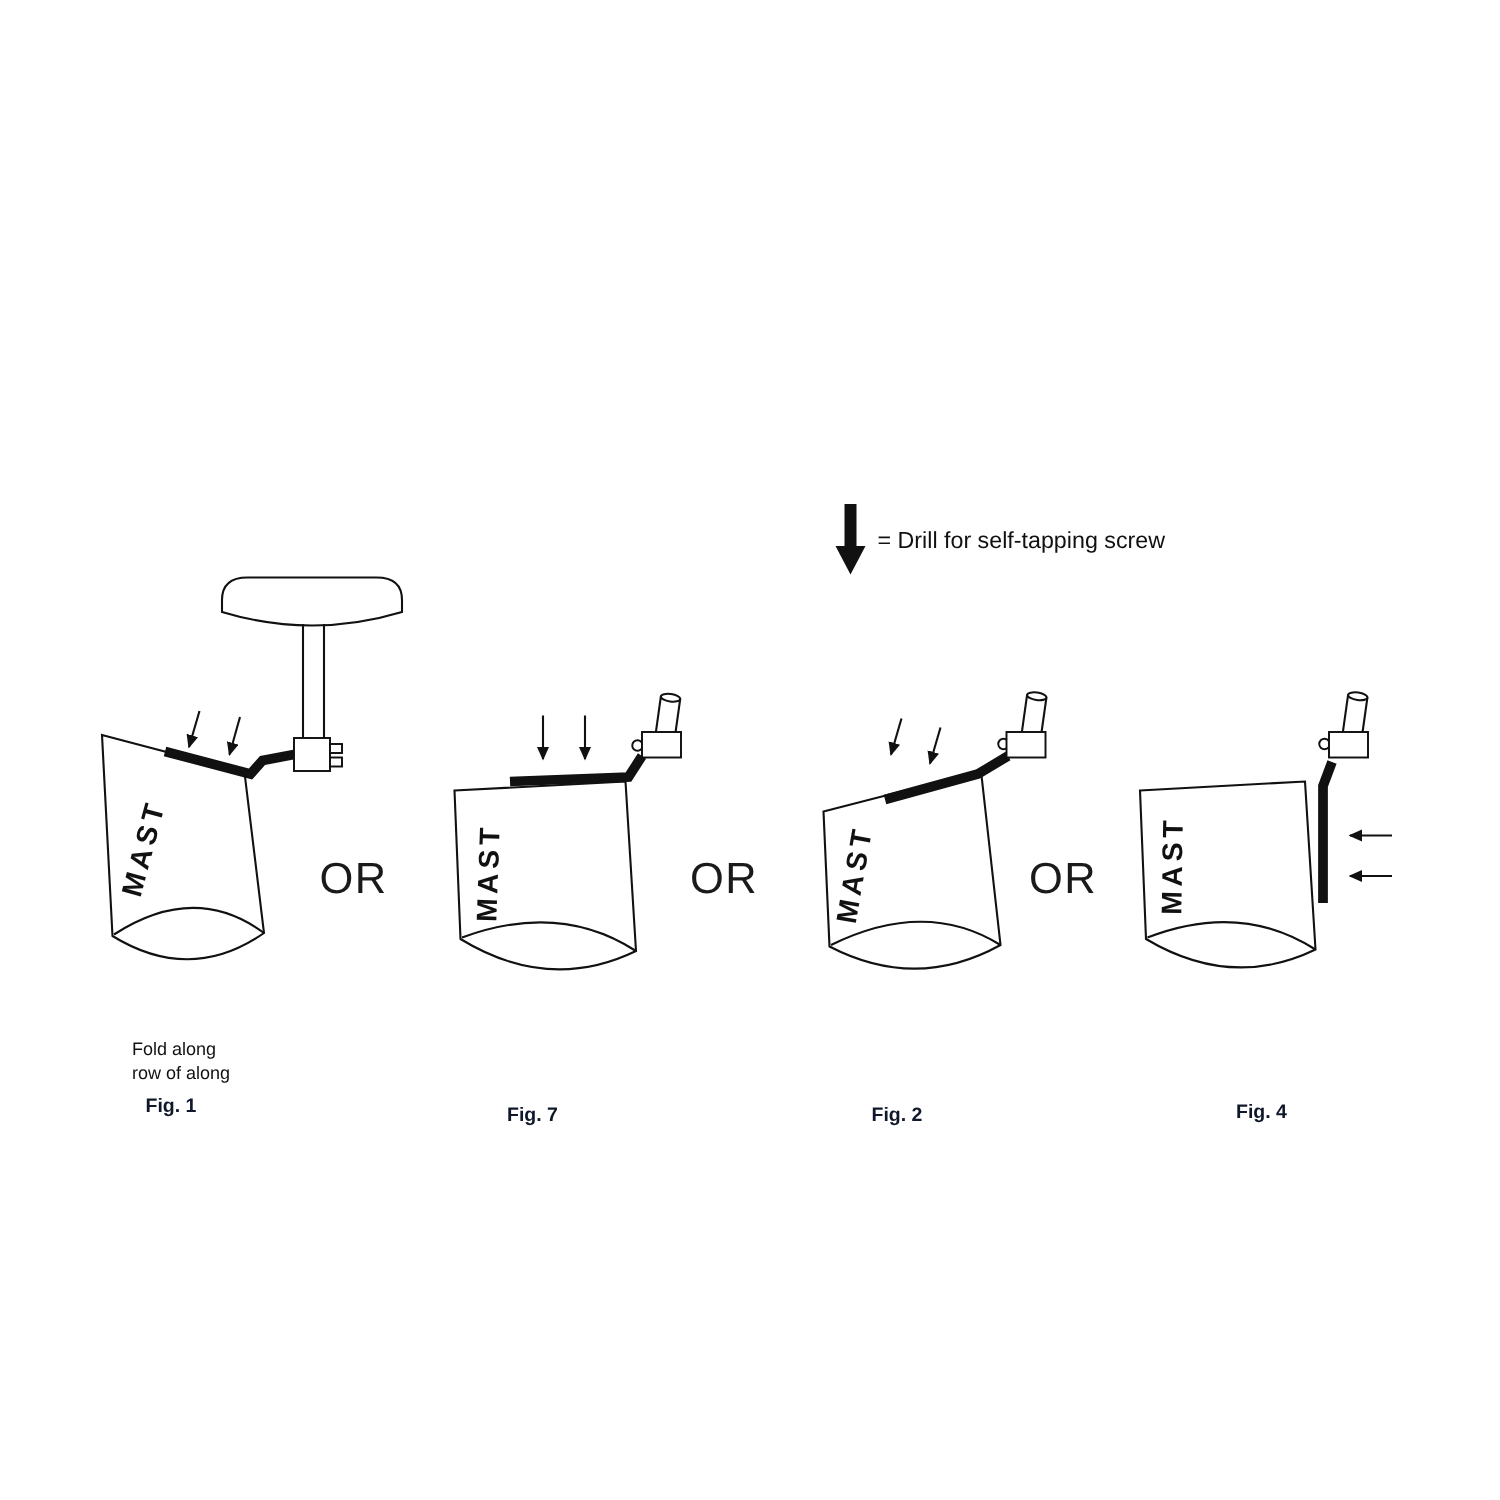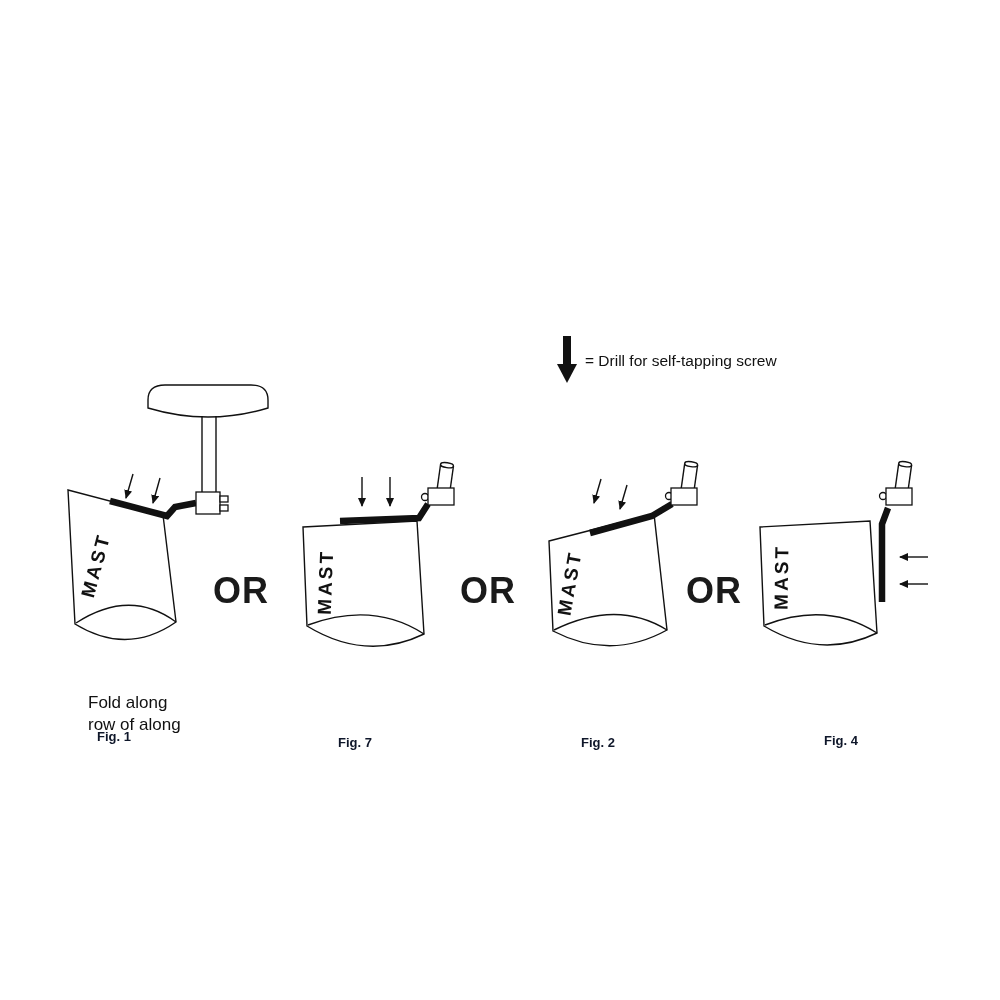"OR" .or { font-size: 36px -> 29px; font-weight: bold -> none }
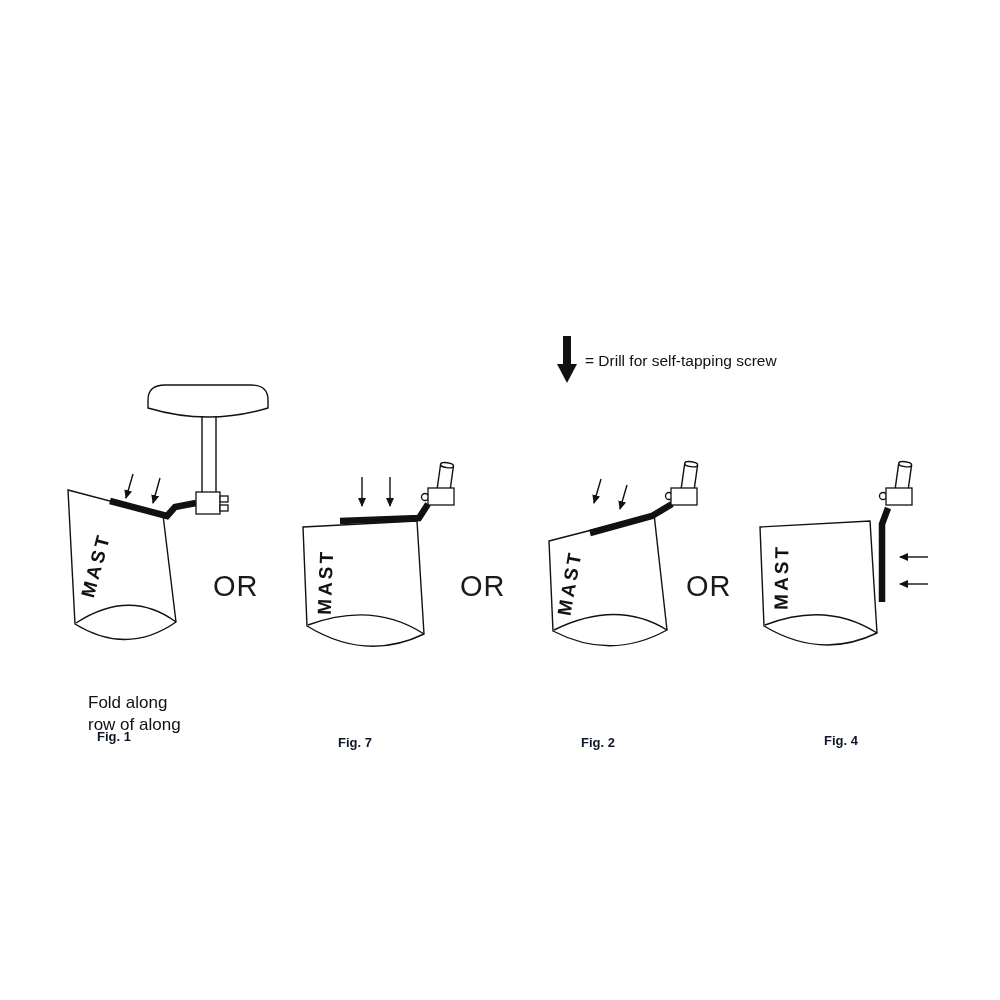"Fold along" .note { font-size: 17px -> 12px }
